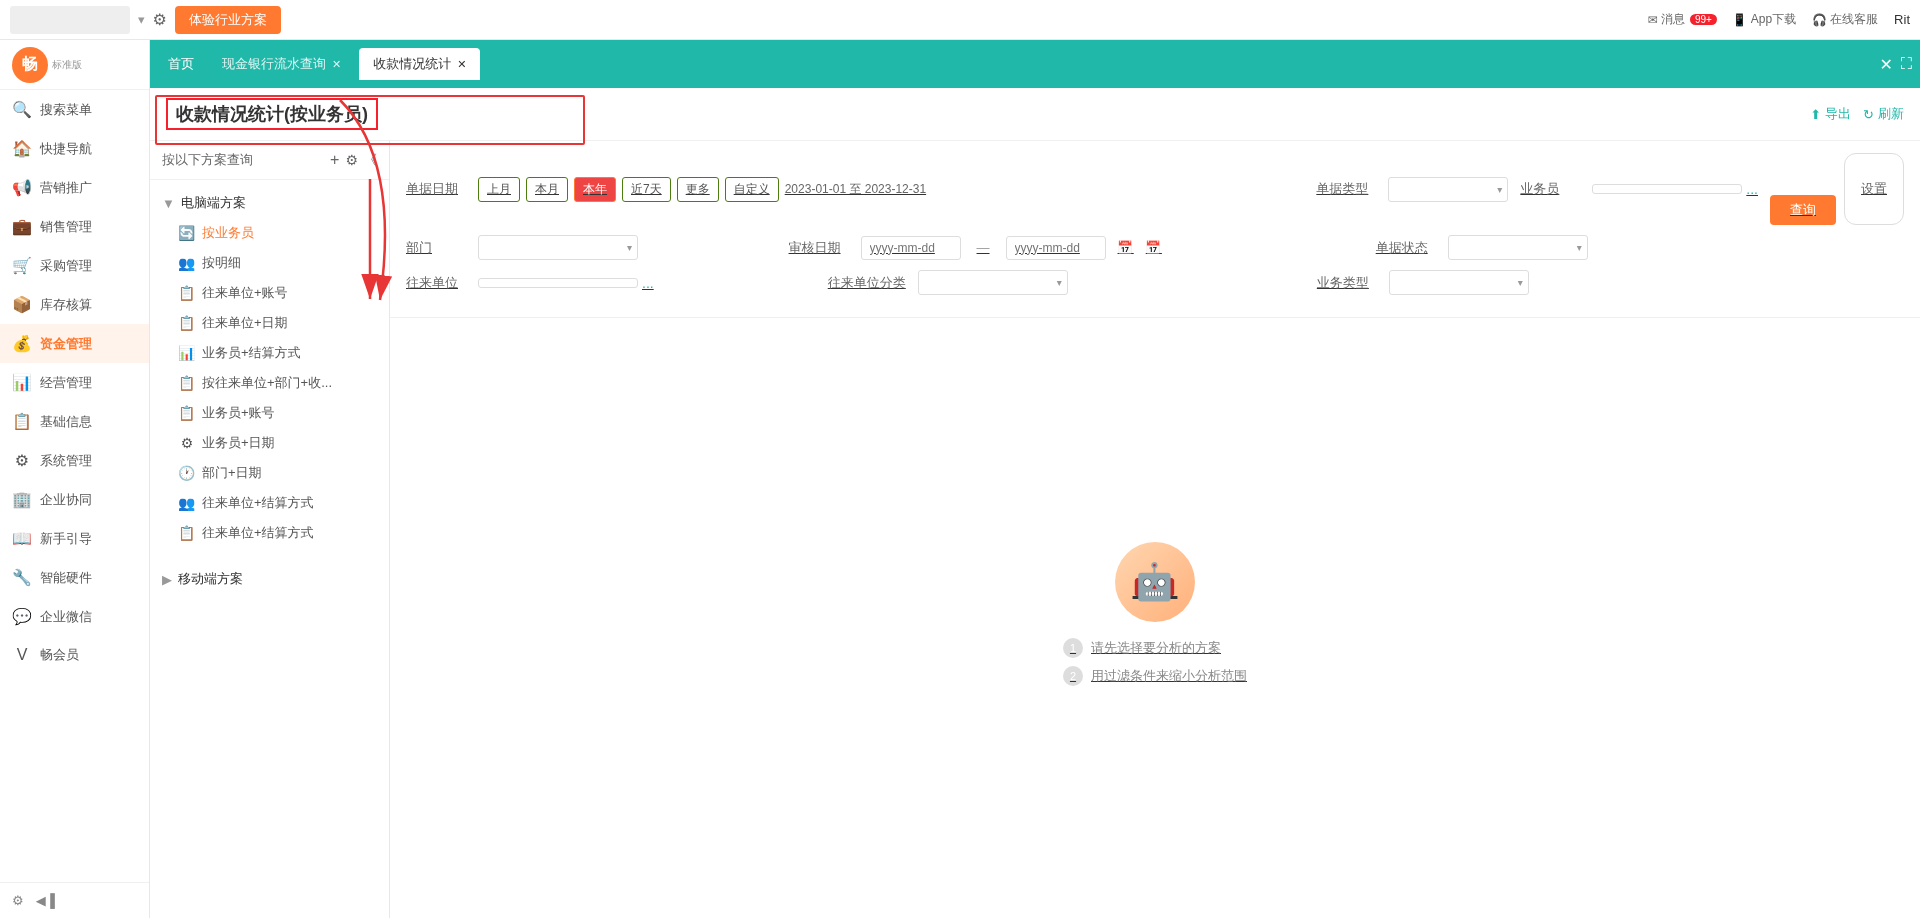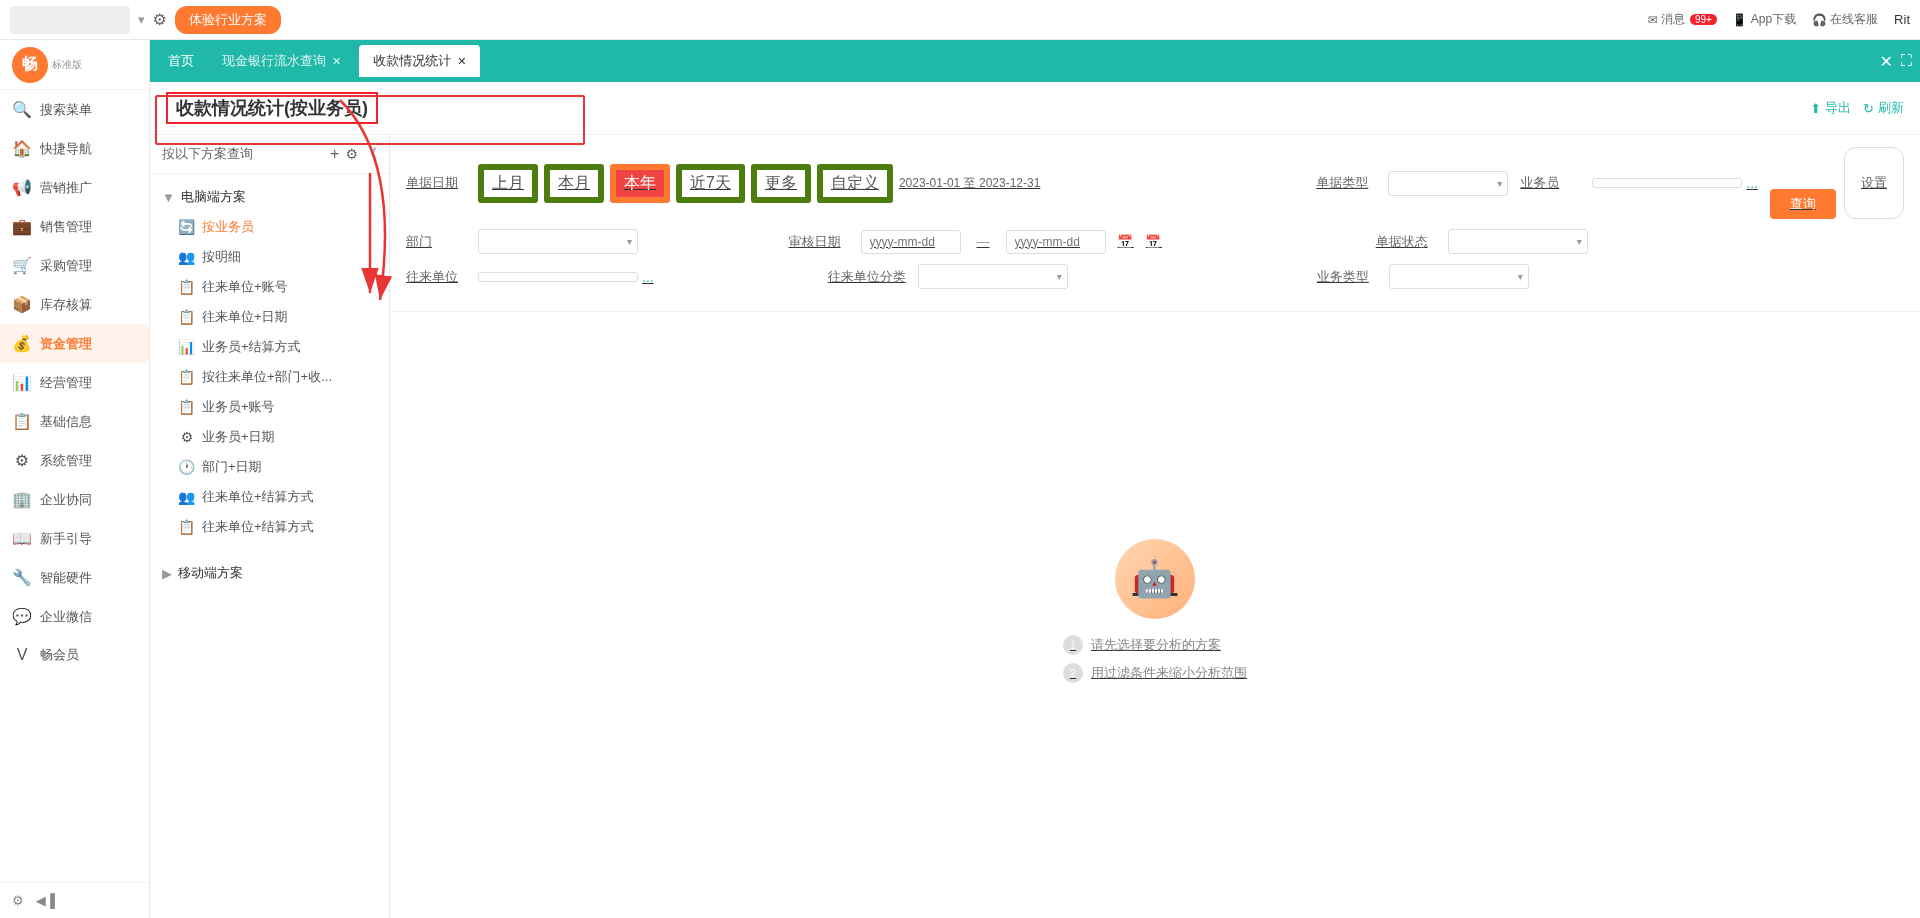"体验行业方案" .btn-trial { border-radius: 12px -> 4px }
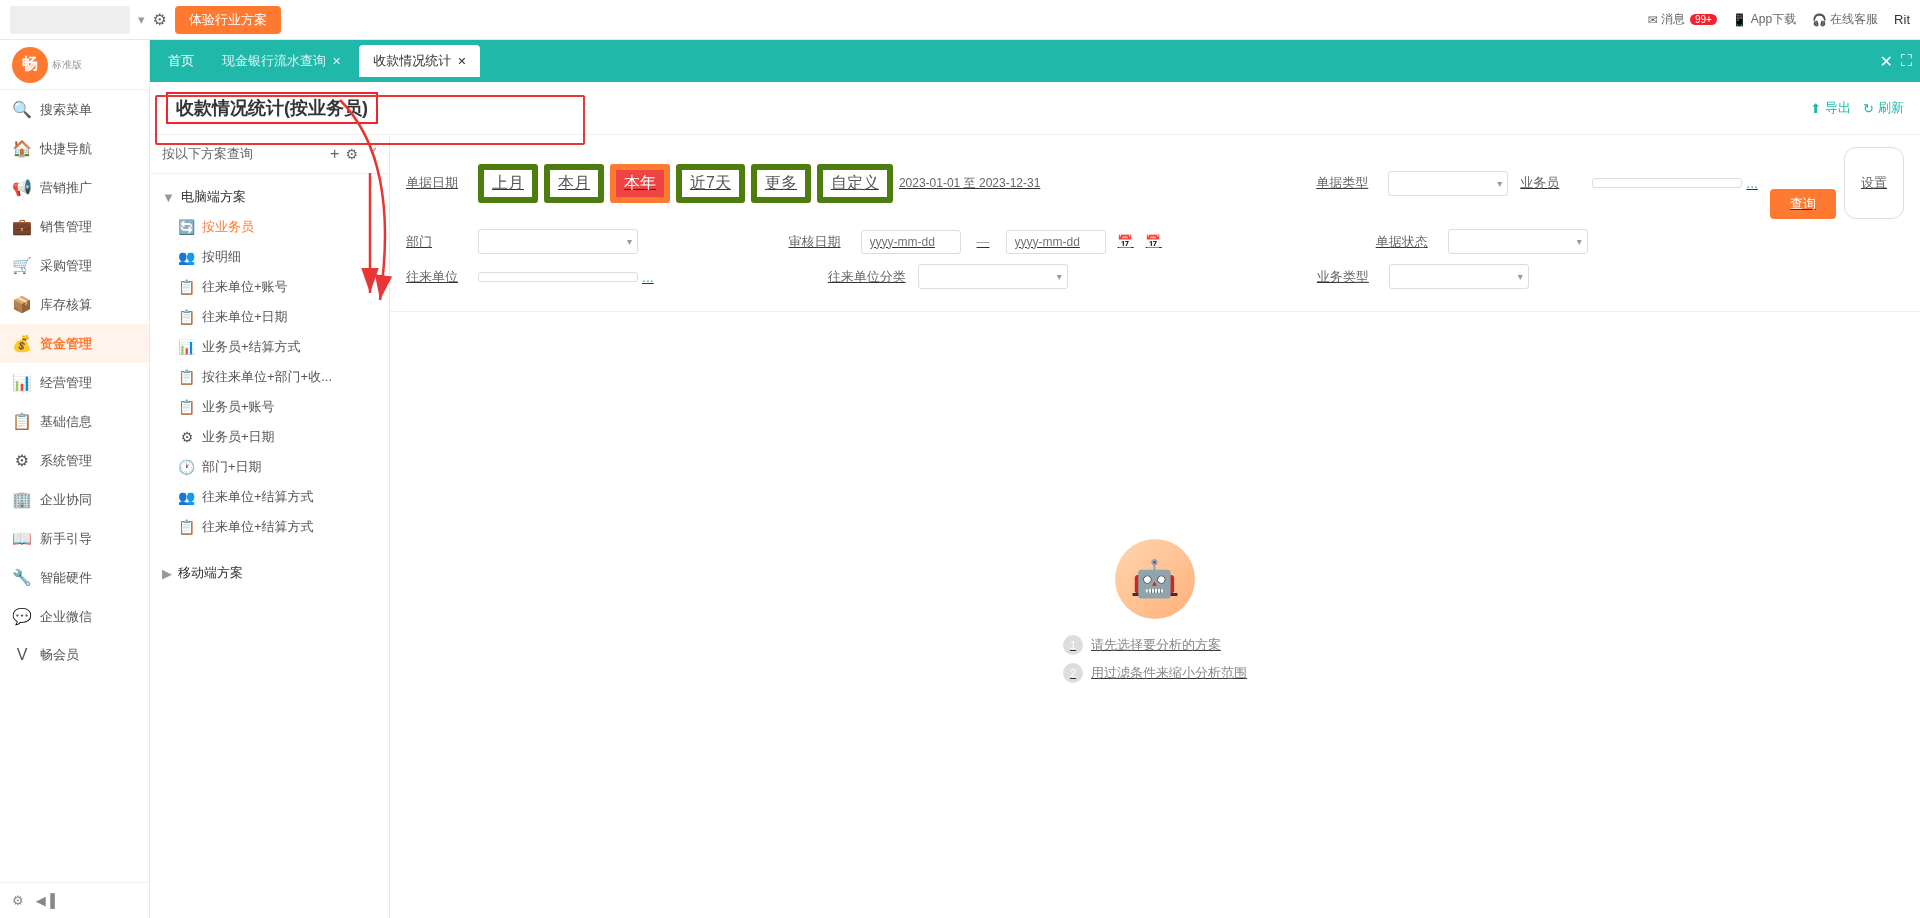"首页" .tab-bar { height: 42px -> 48px }
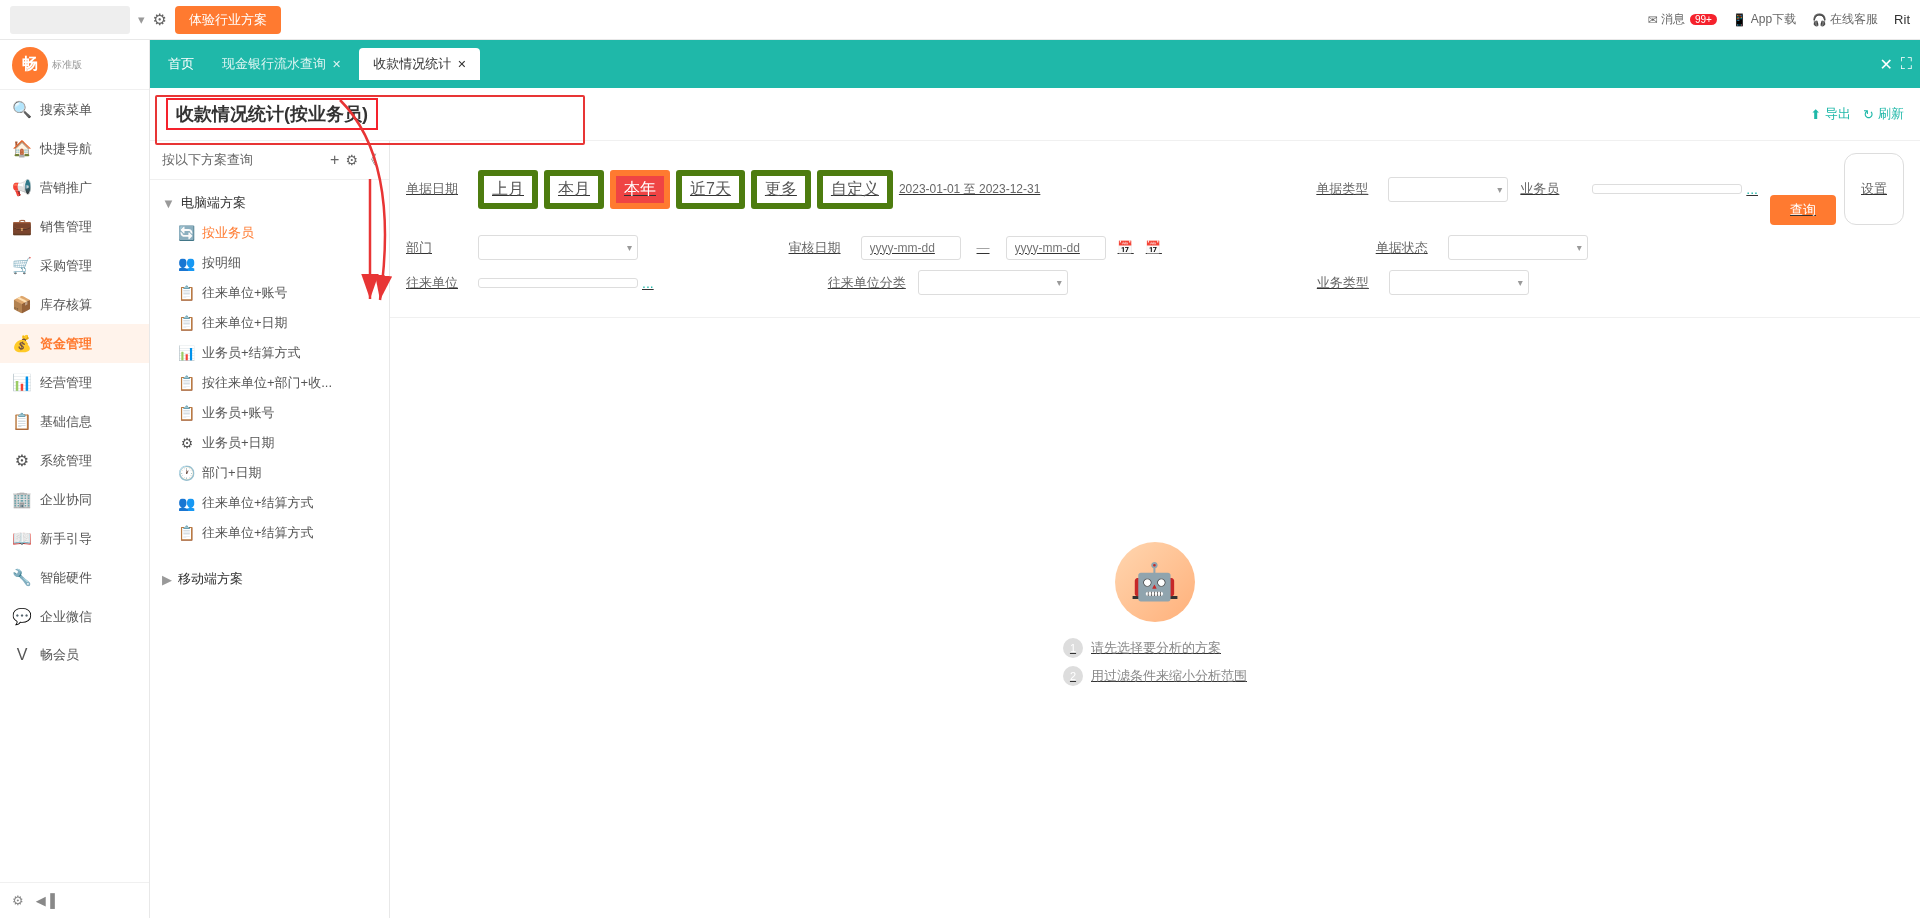"上月" .date-btn { border: 6px solid #4d7c0f -> 1px solid #4d7c0f; font-size: 16px -> 12px }
